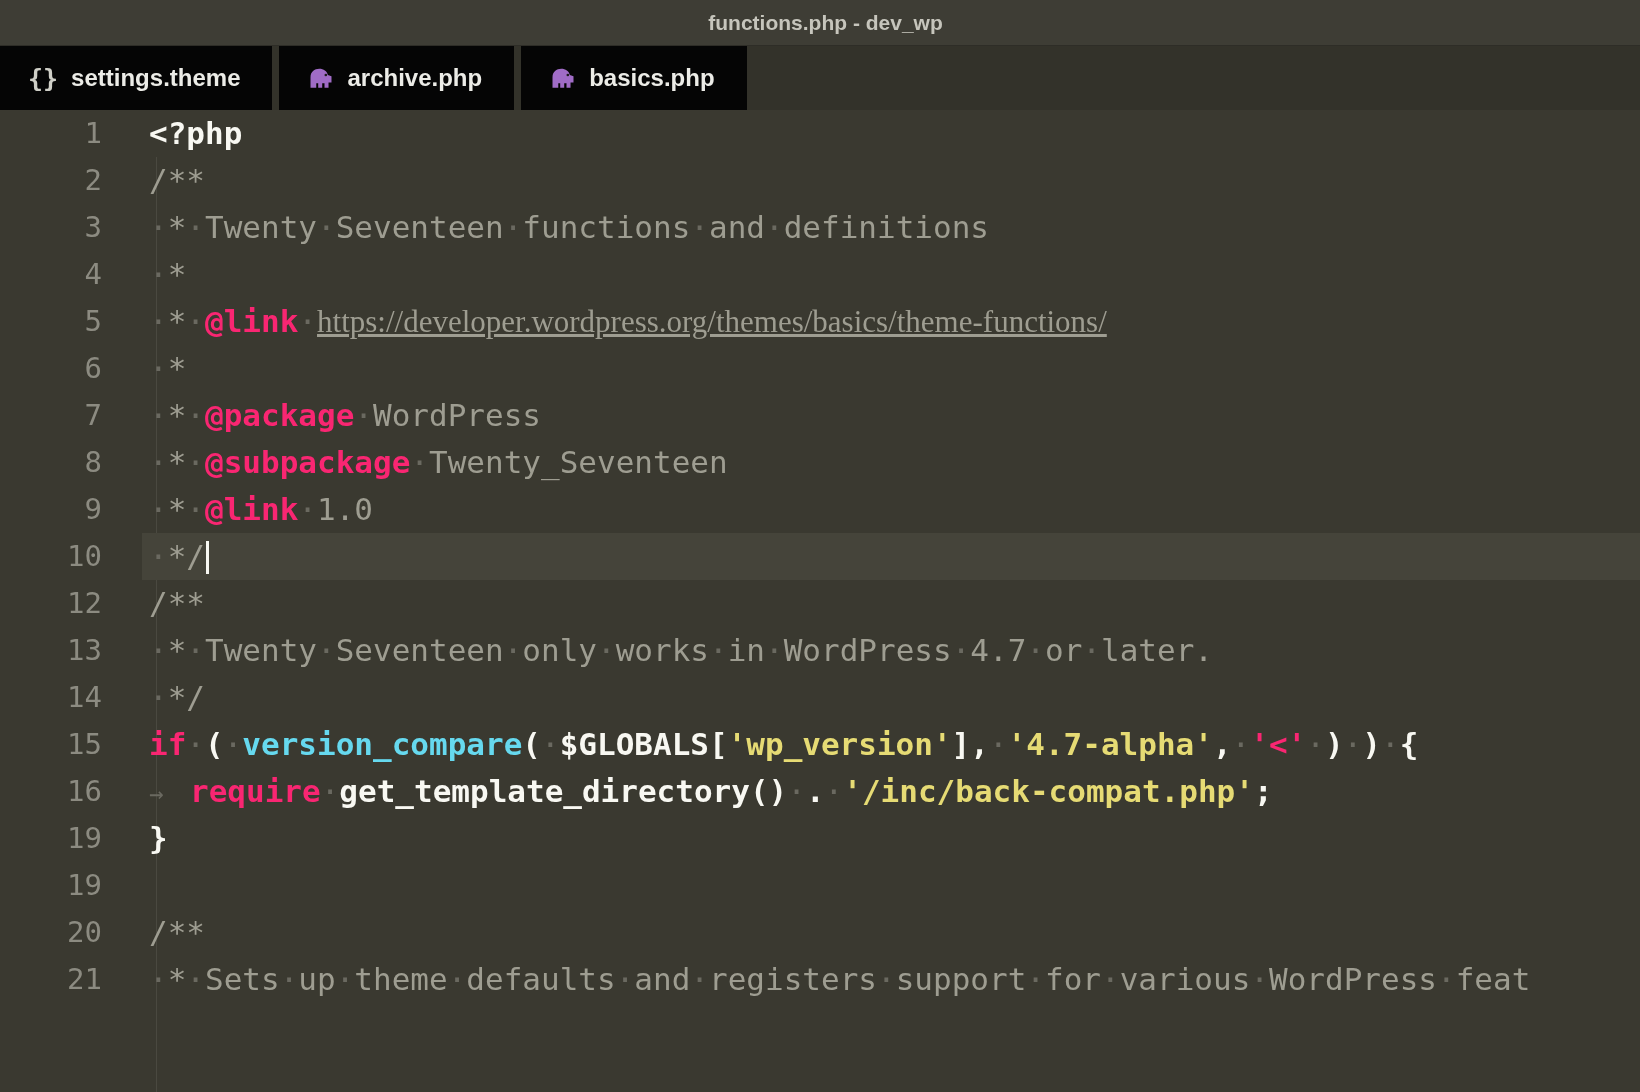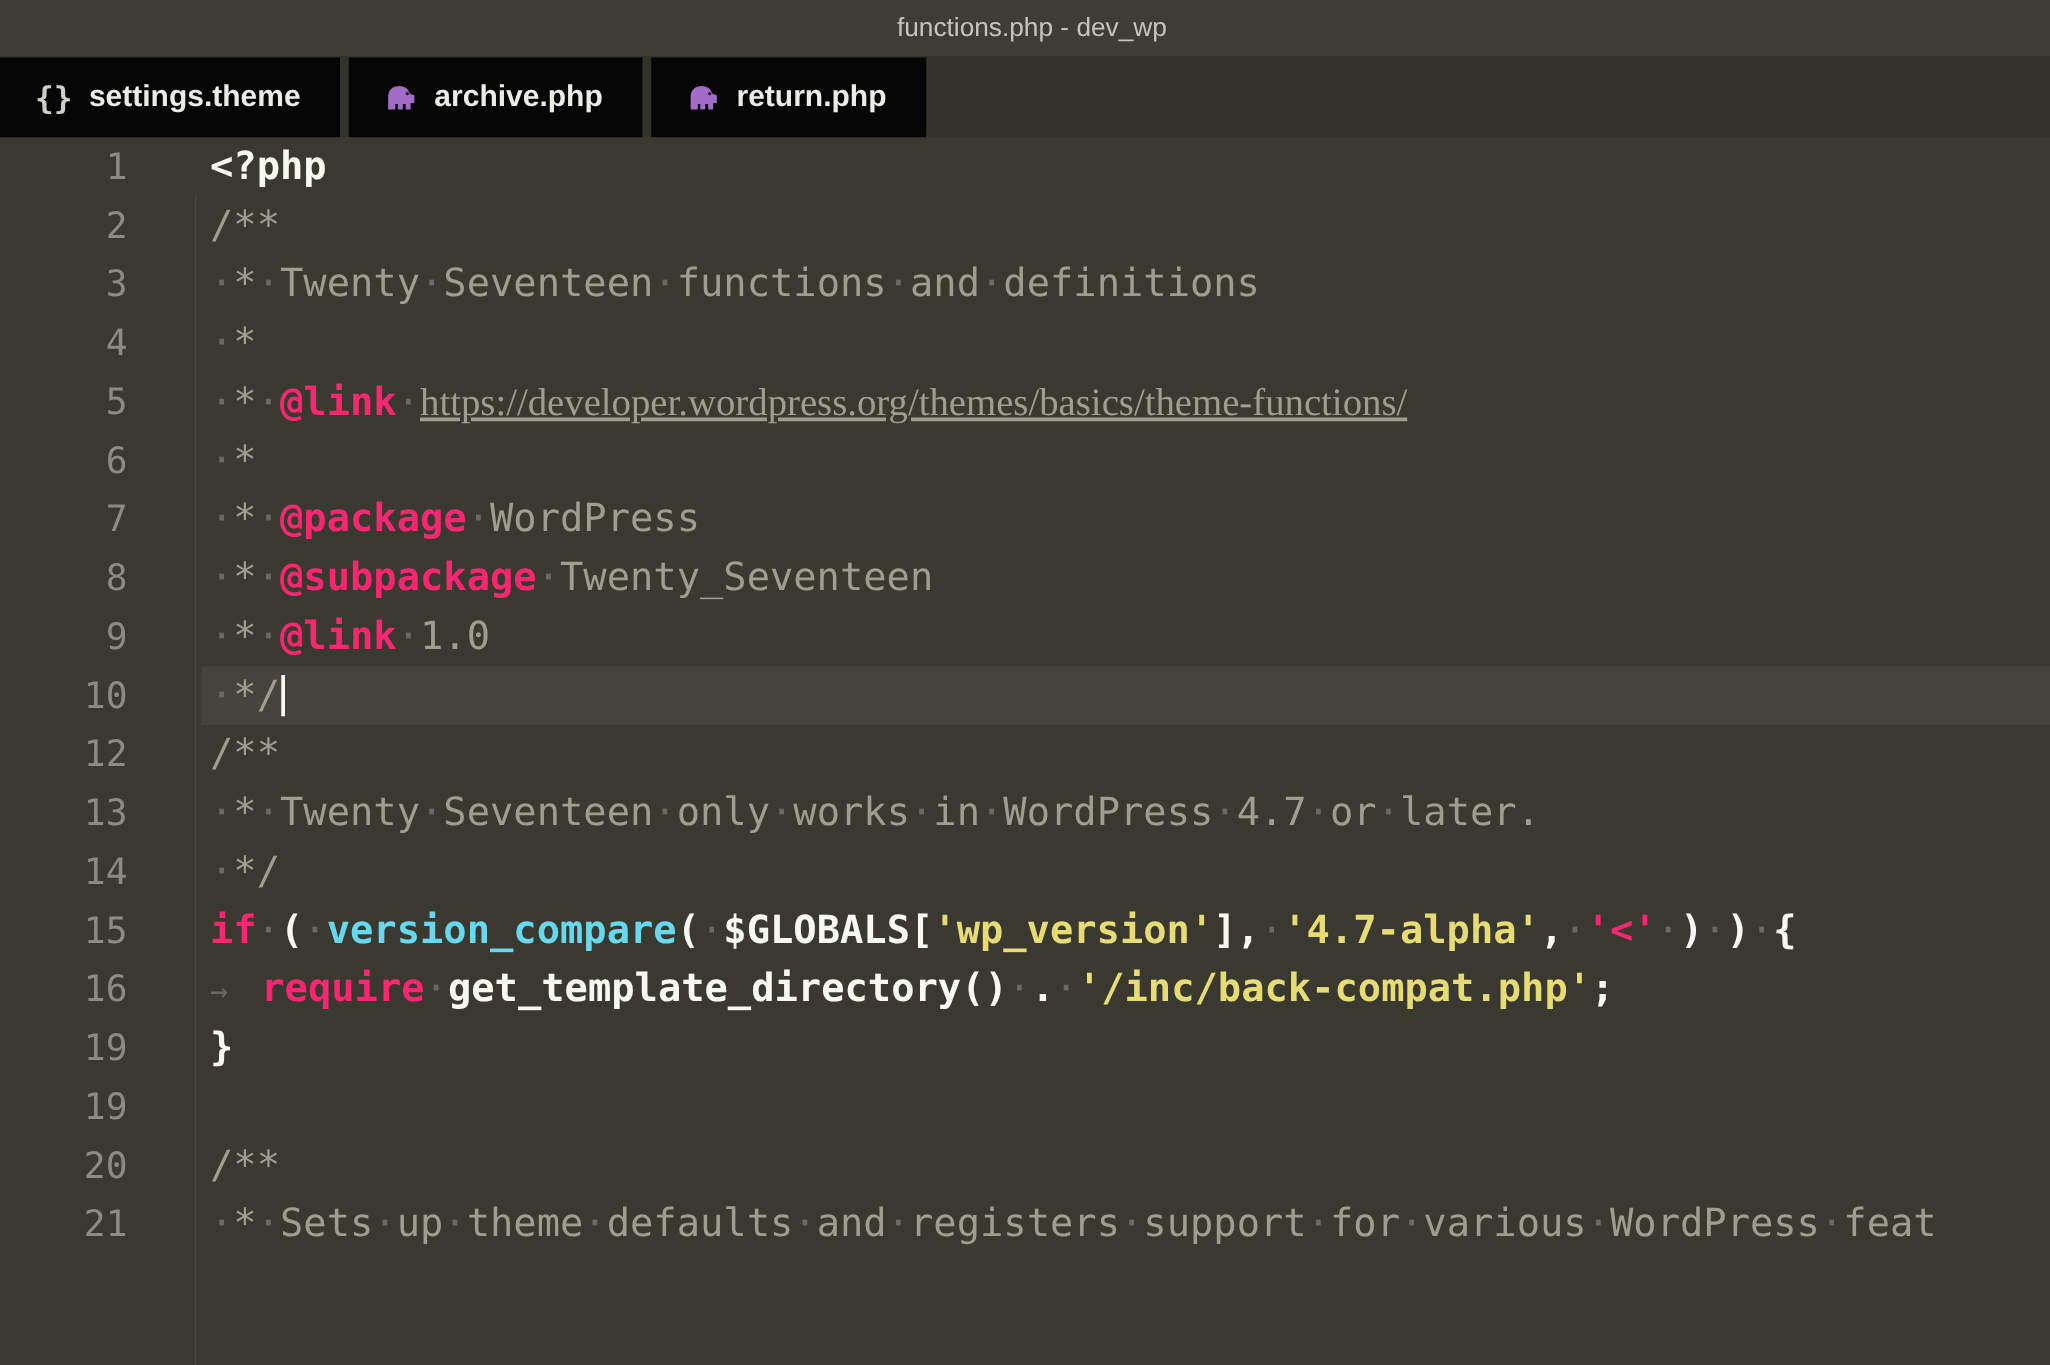"functions.php - dev_wp" .titlebar span { font-weight: 400 -> 700 }
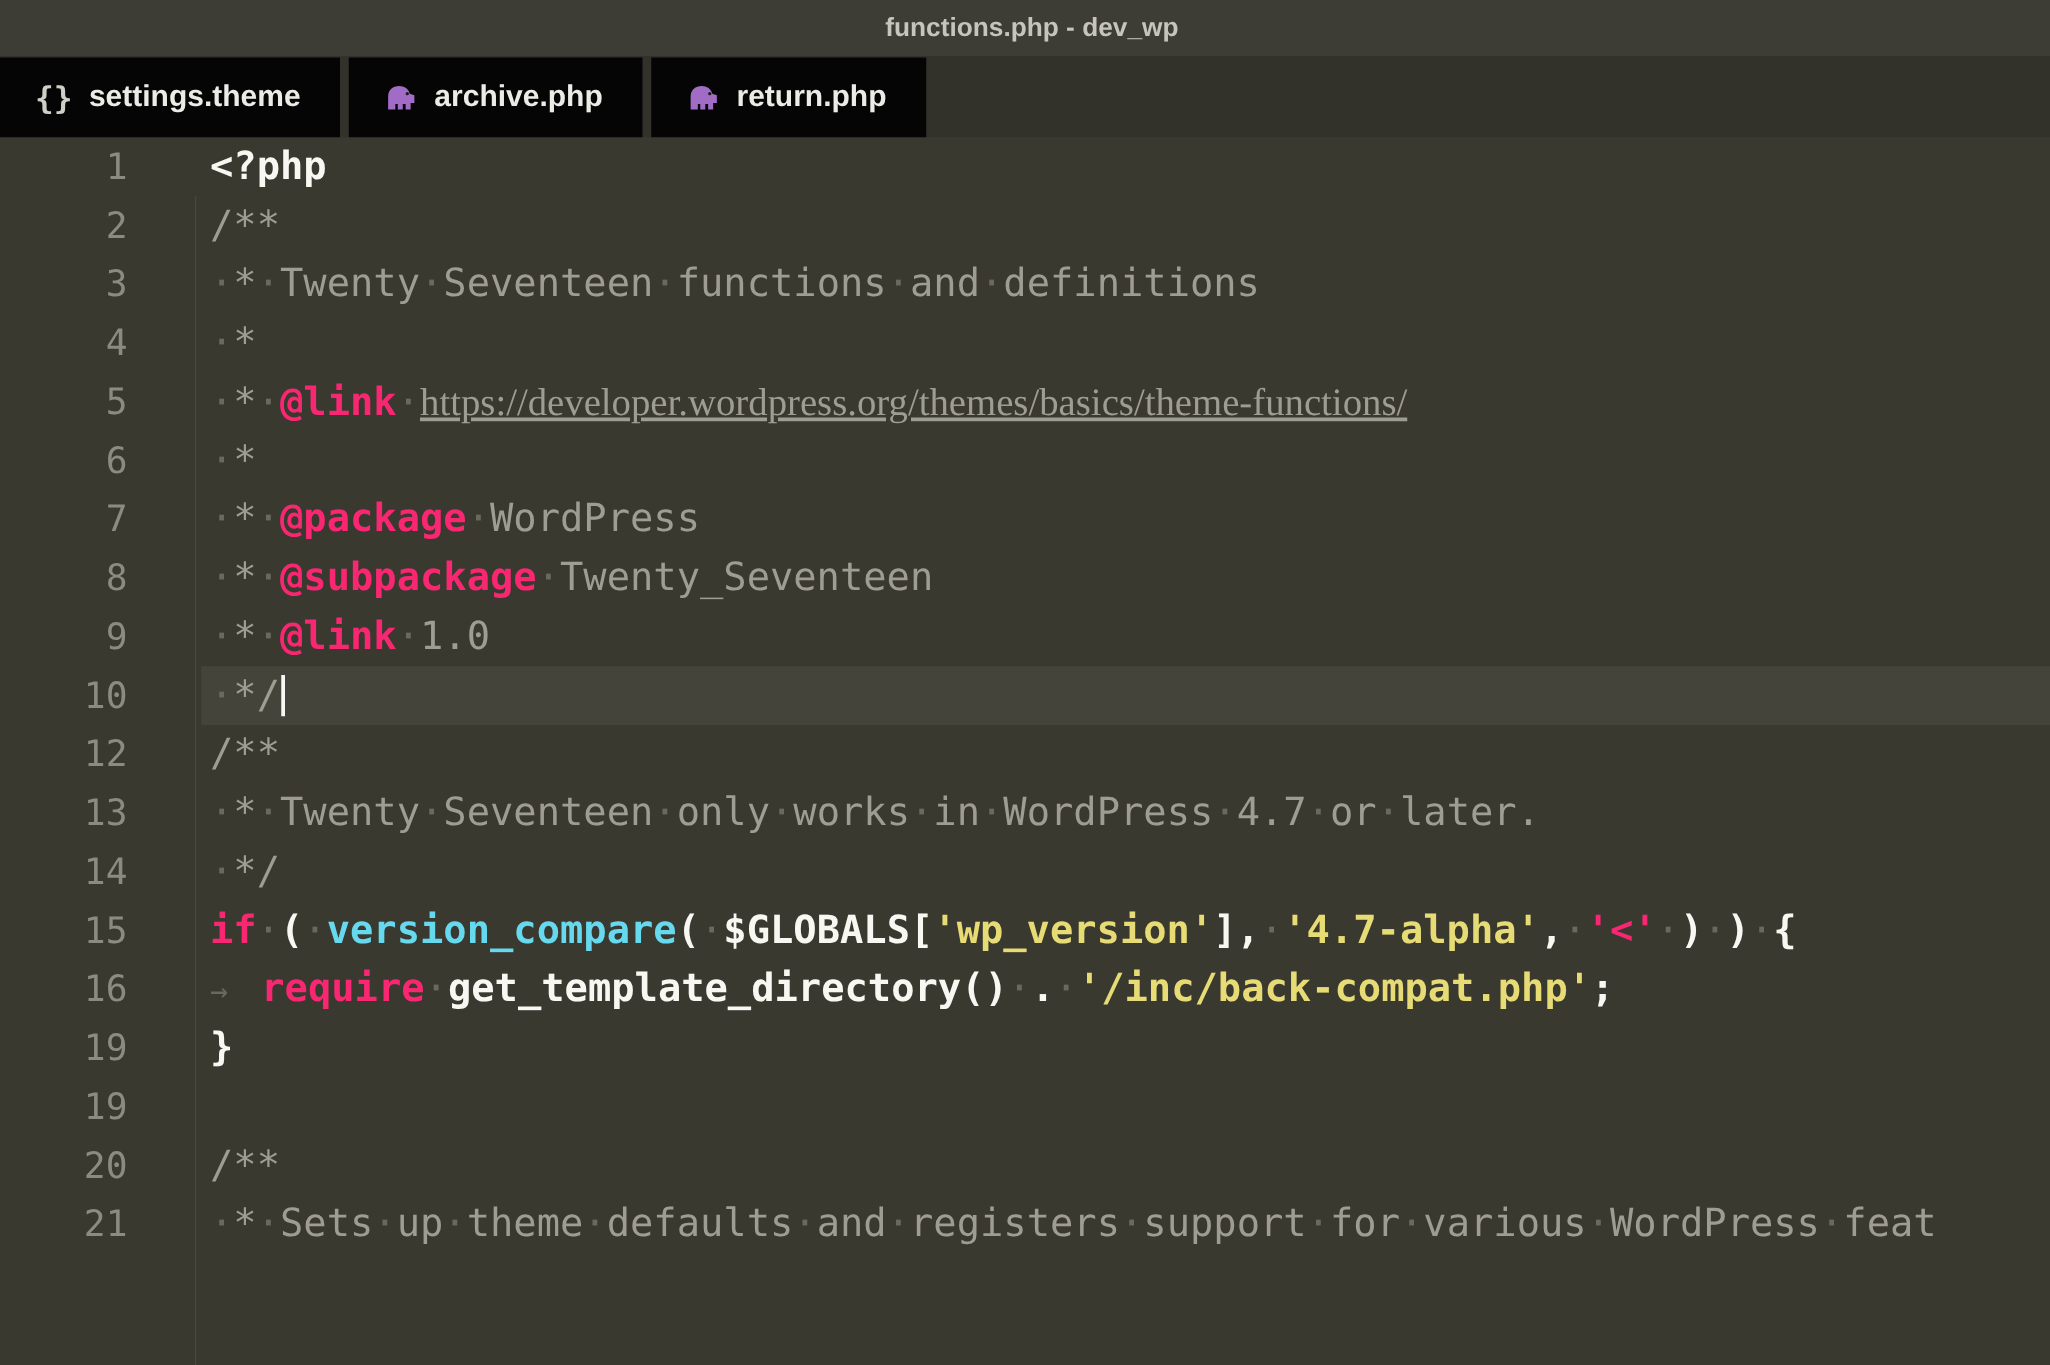"return.php" span.tab-label { text: return.php -> basics.php }
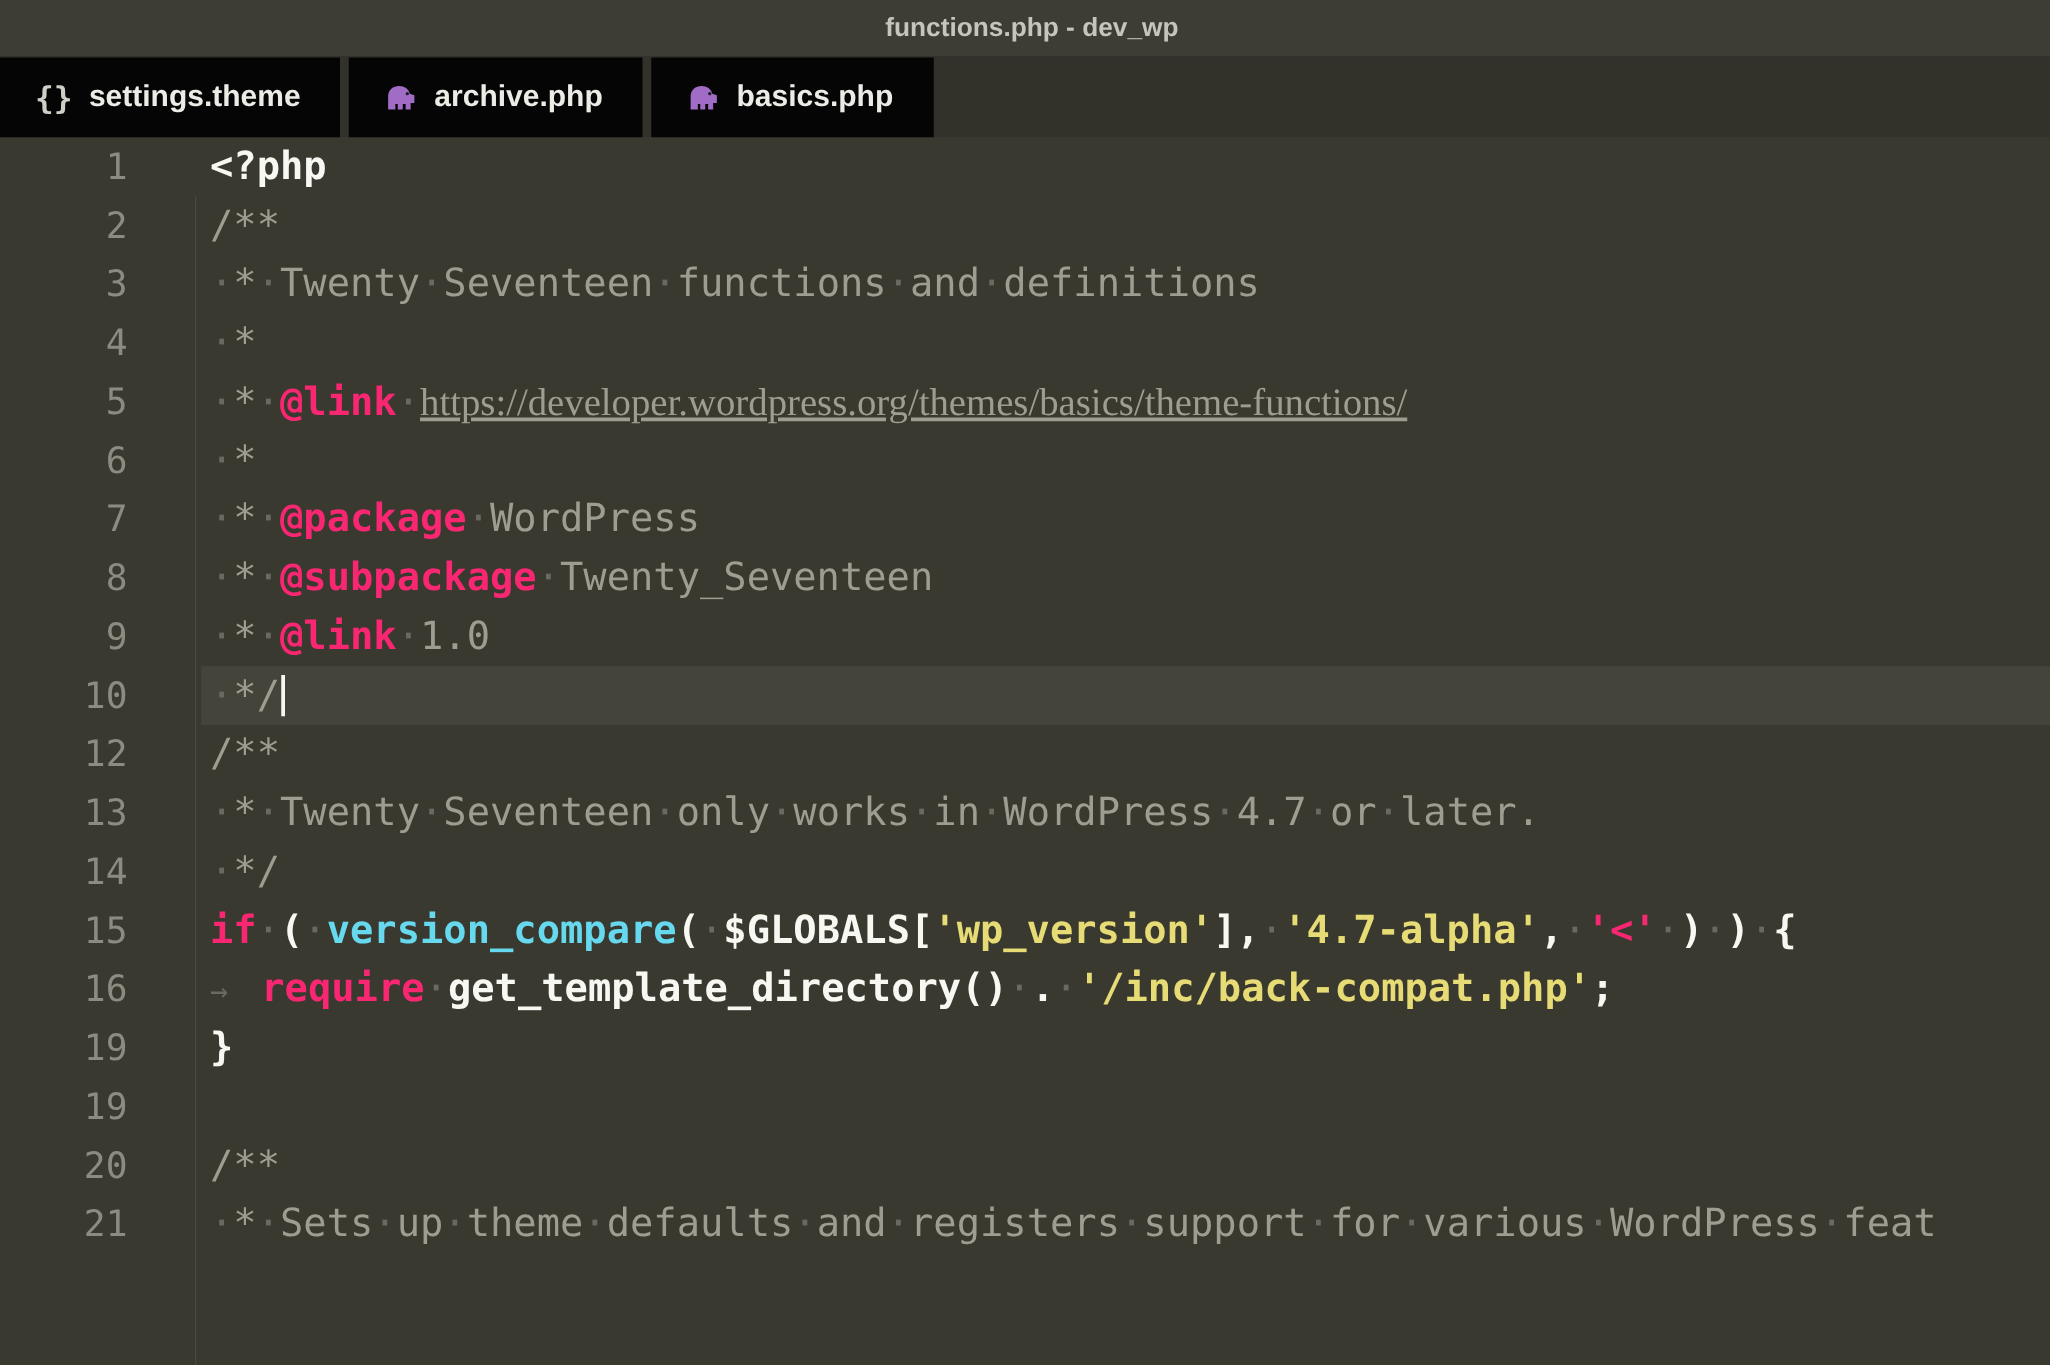"<?php" .lc { margin-left: 59px -> 40px }
